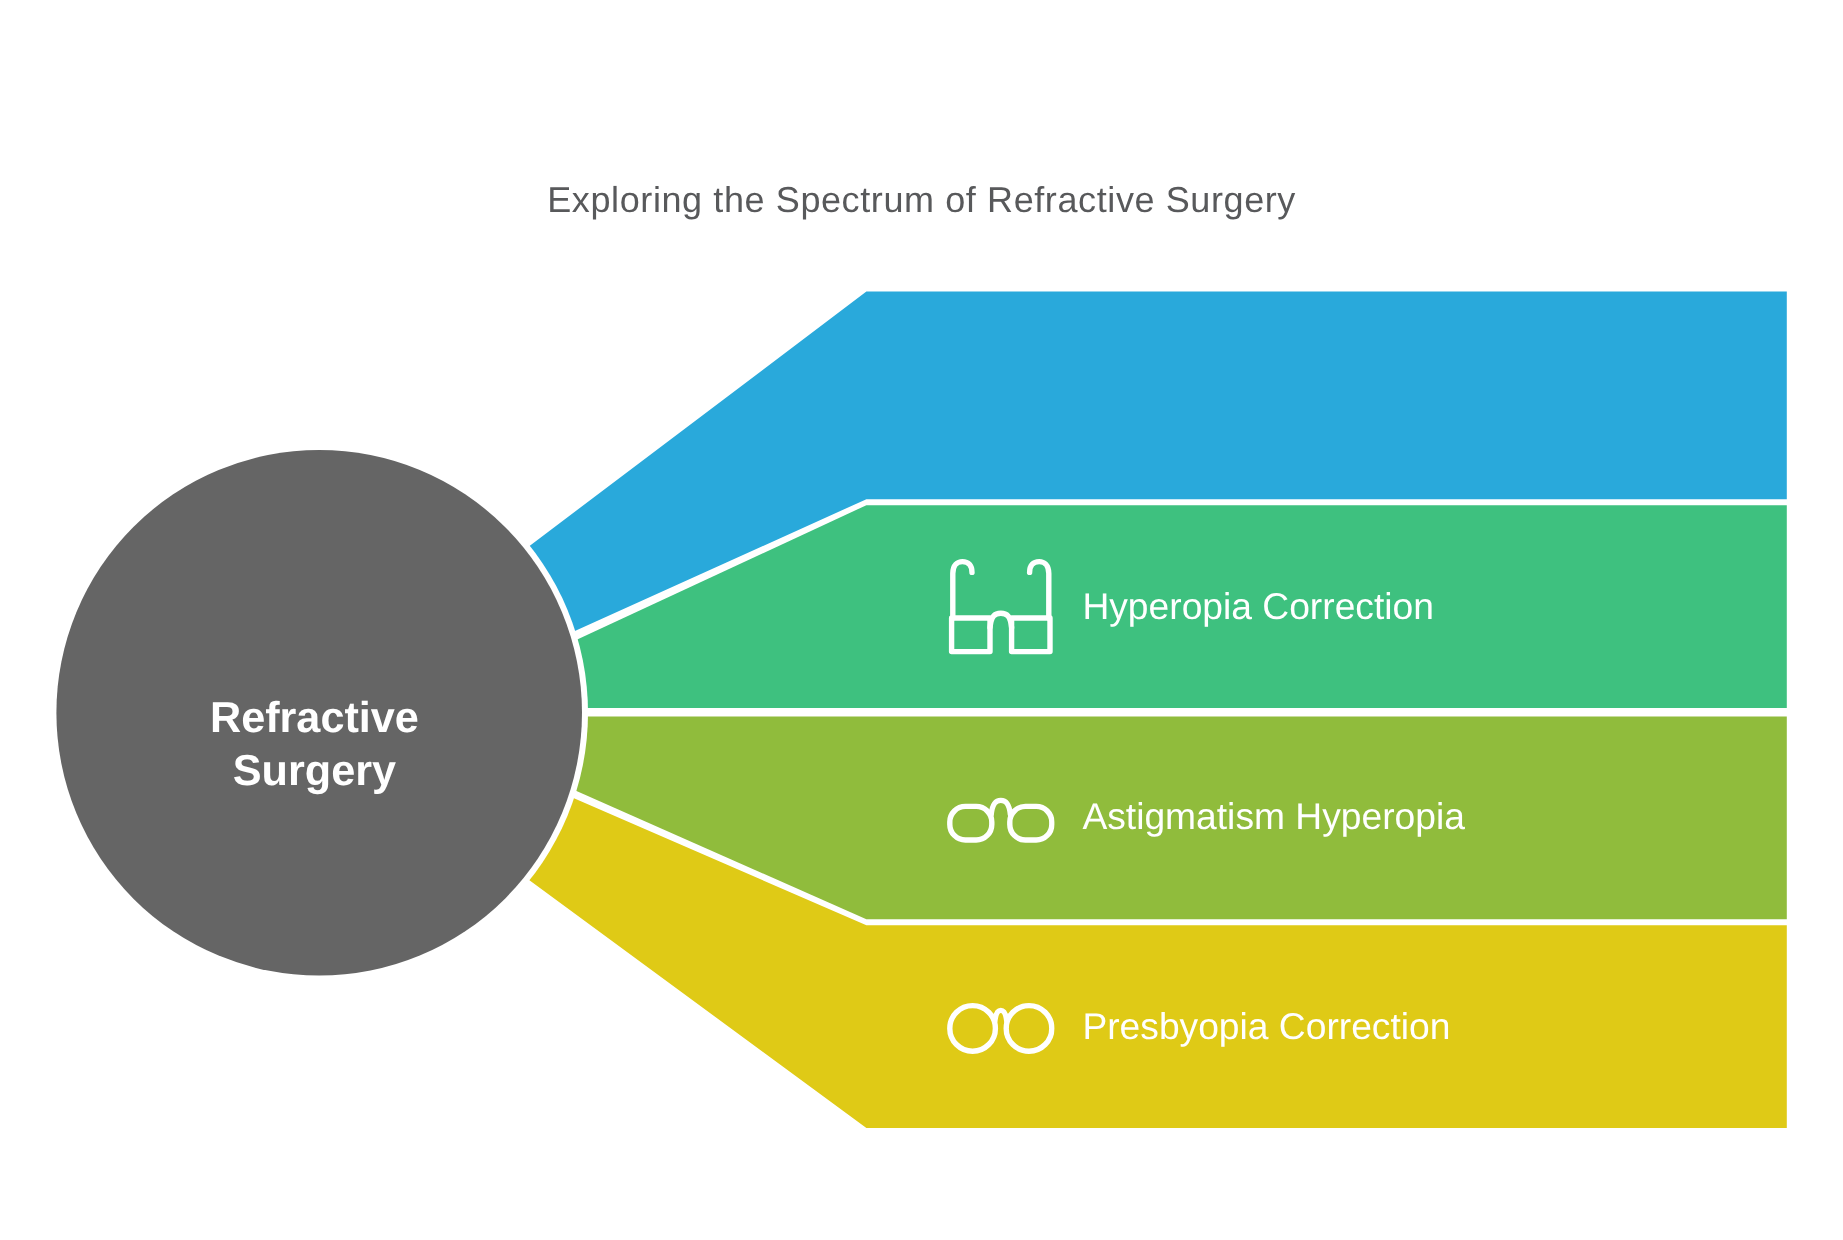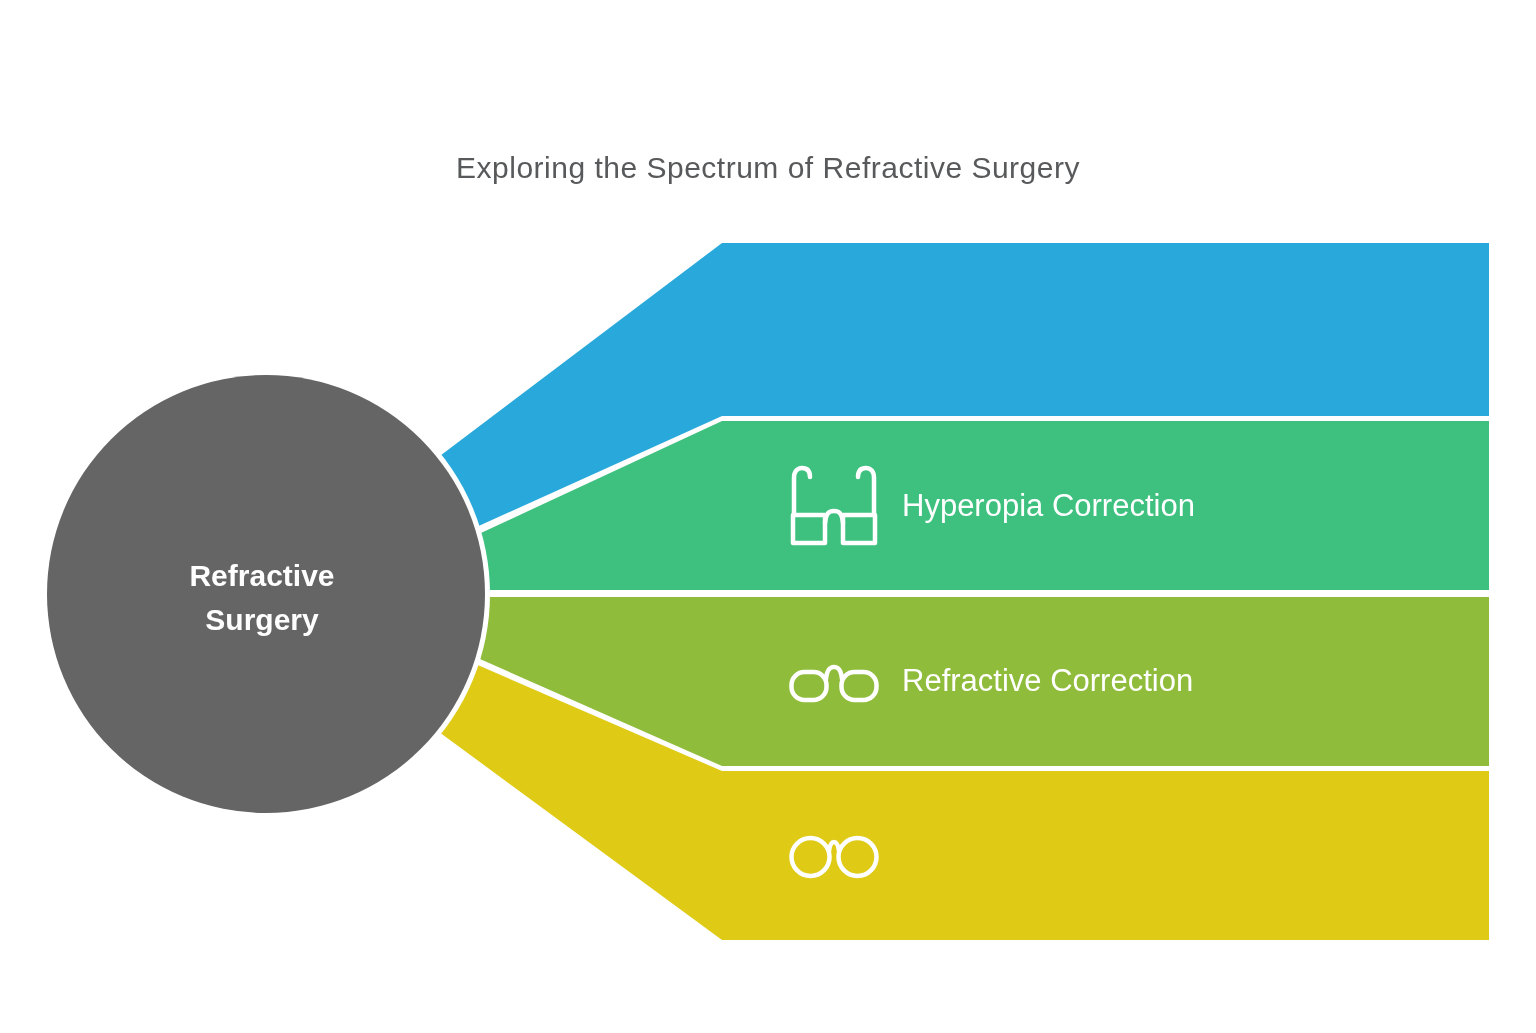"Refractive Surgery" .center-label { font-size: 30px -> 36px; top: 554px -> 576px }
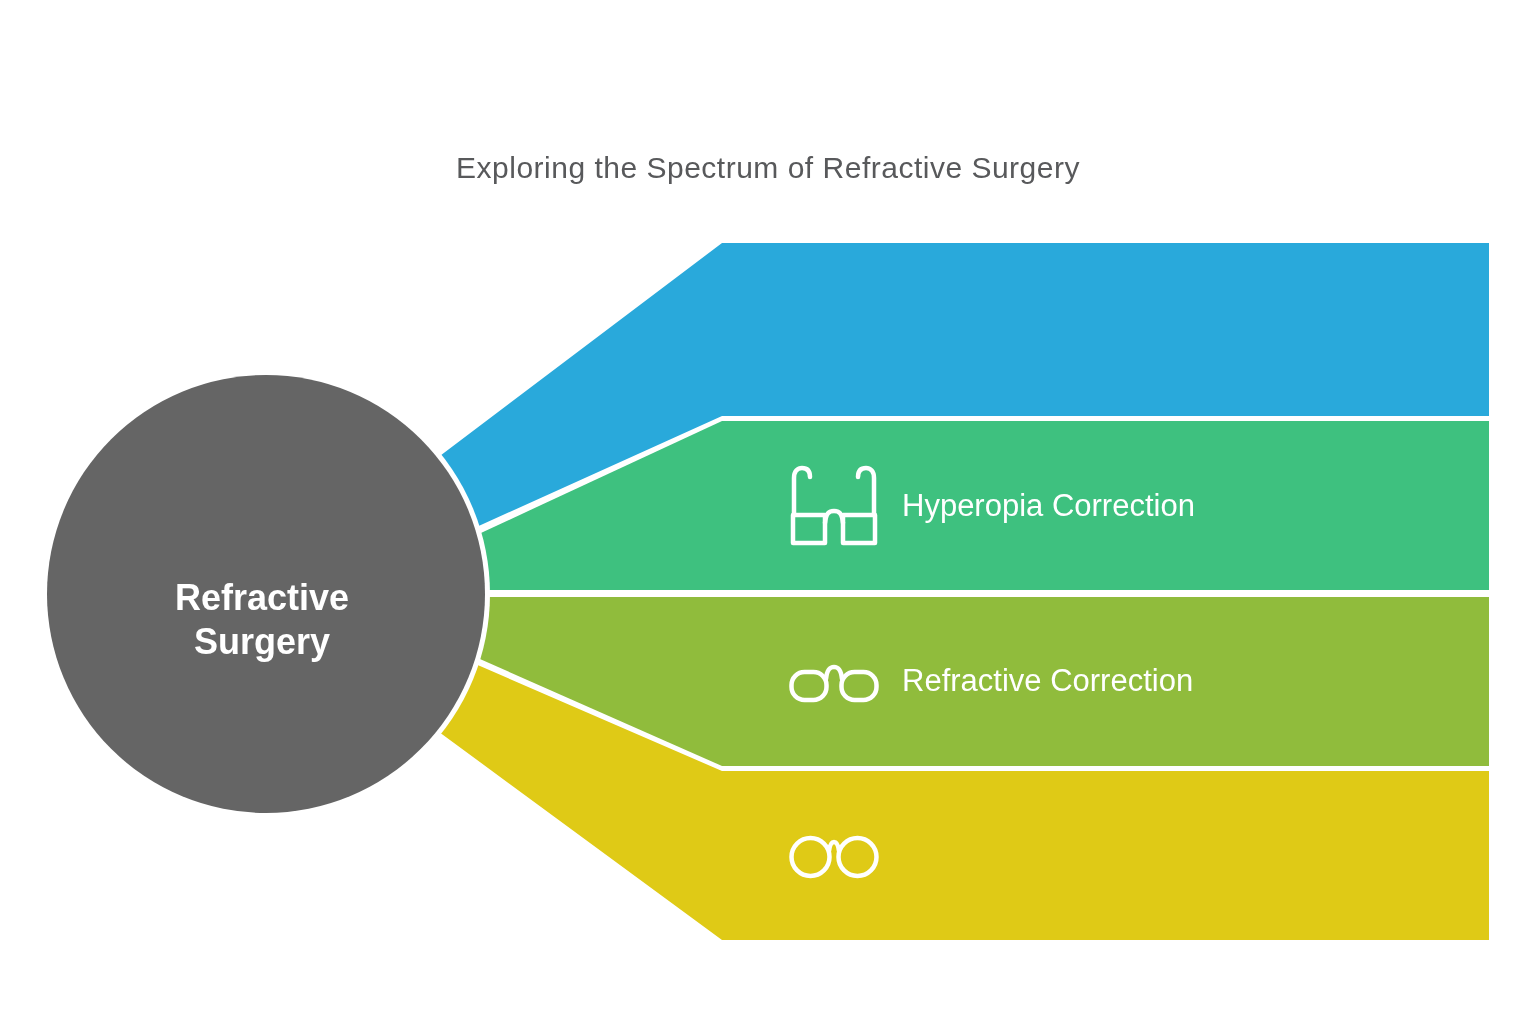"Refractive Correction" span.branch-label { text: Refractive Correction -> Astigmatism Hyperopia }
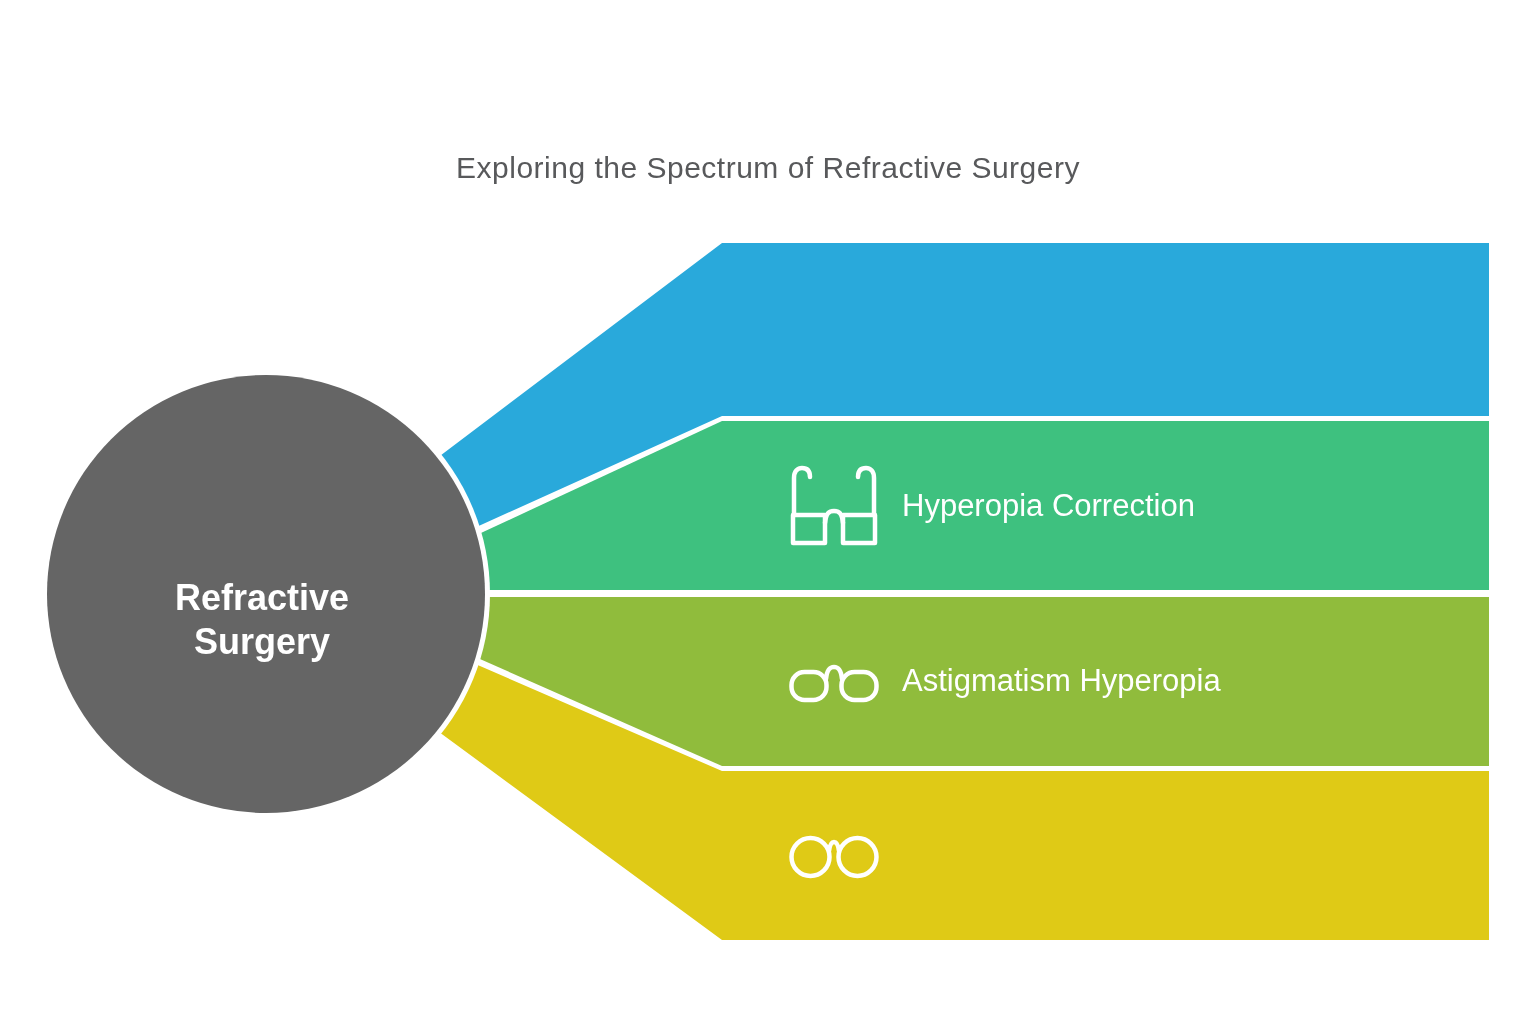"Presbyopia Correction" span.branch-label { html: none -> <span>Presbyopia Correction</span> }
